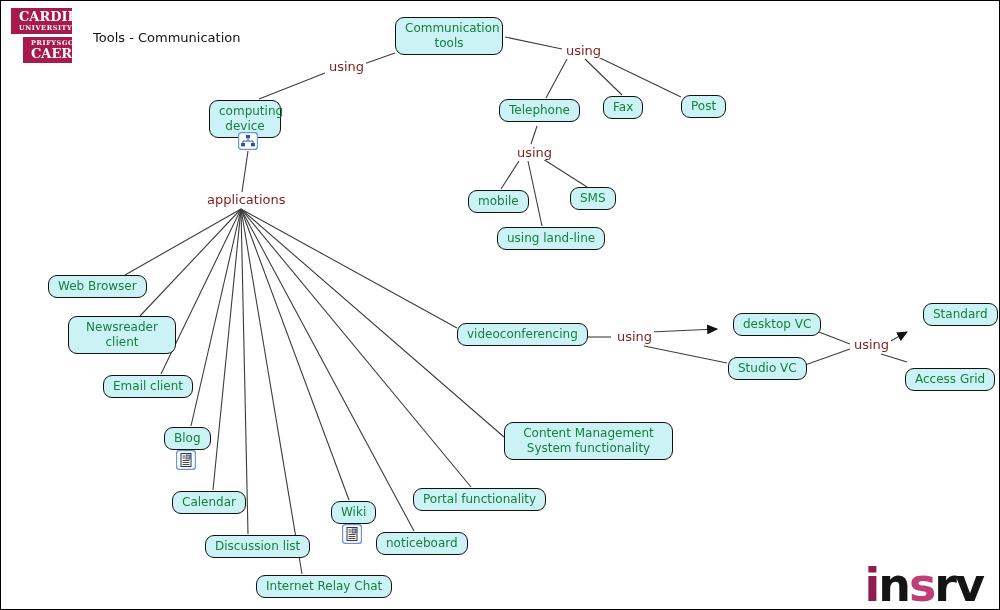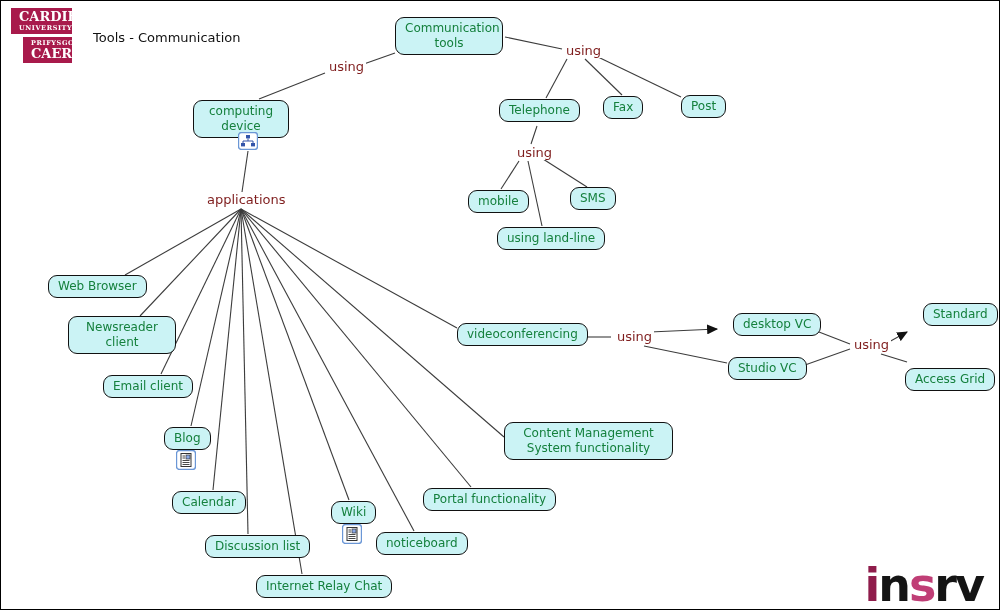"computing device" div.node { left: 192px -> 208px; width: 96px -> 72px }
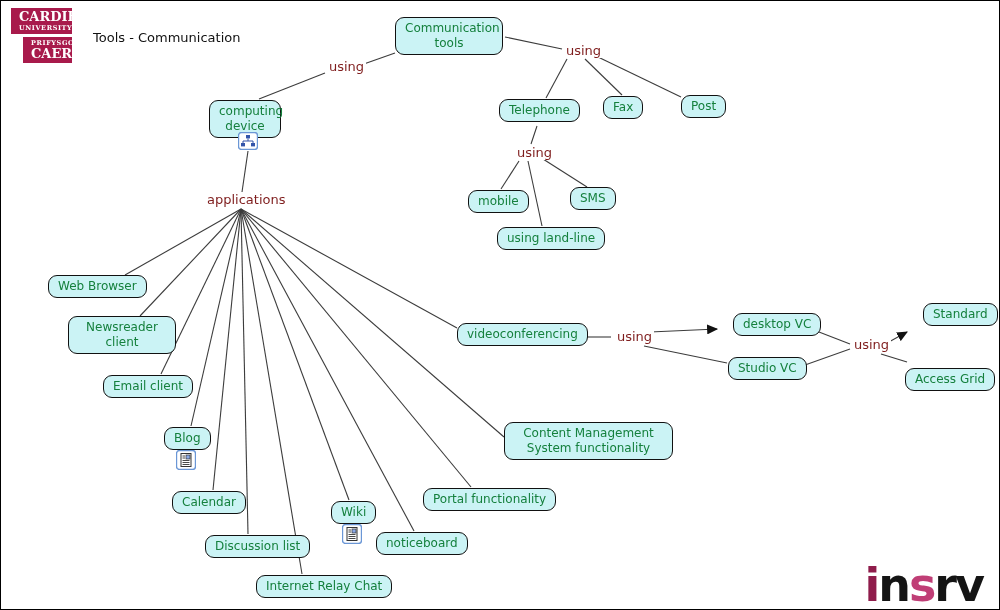"Portal functionality" div.node { left: 422px -> 412px }
